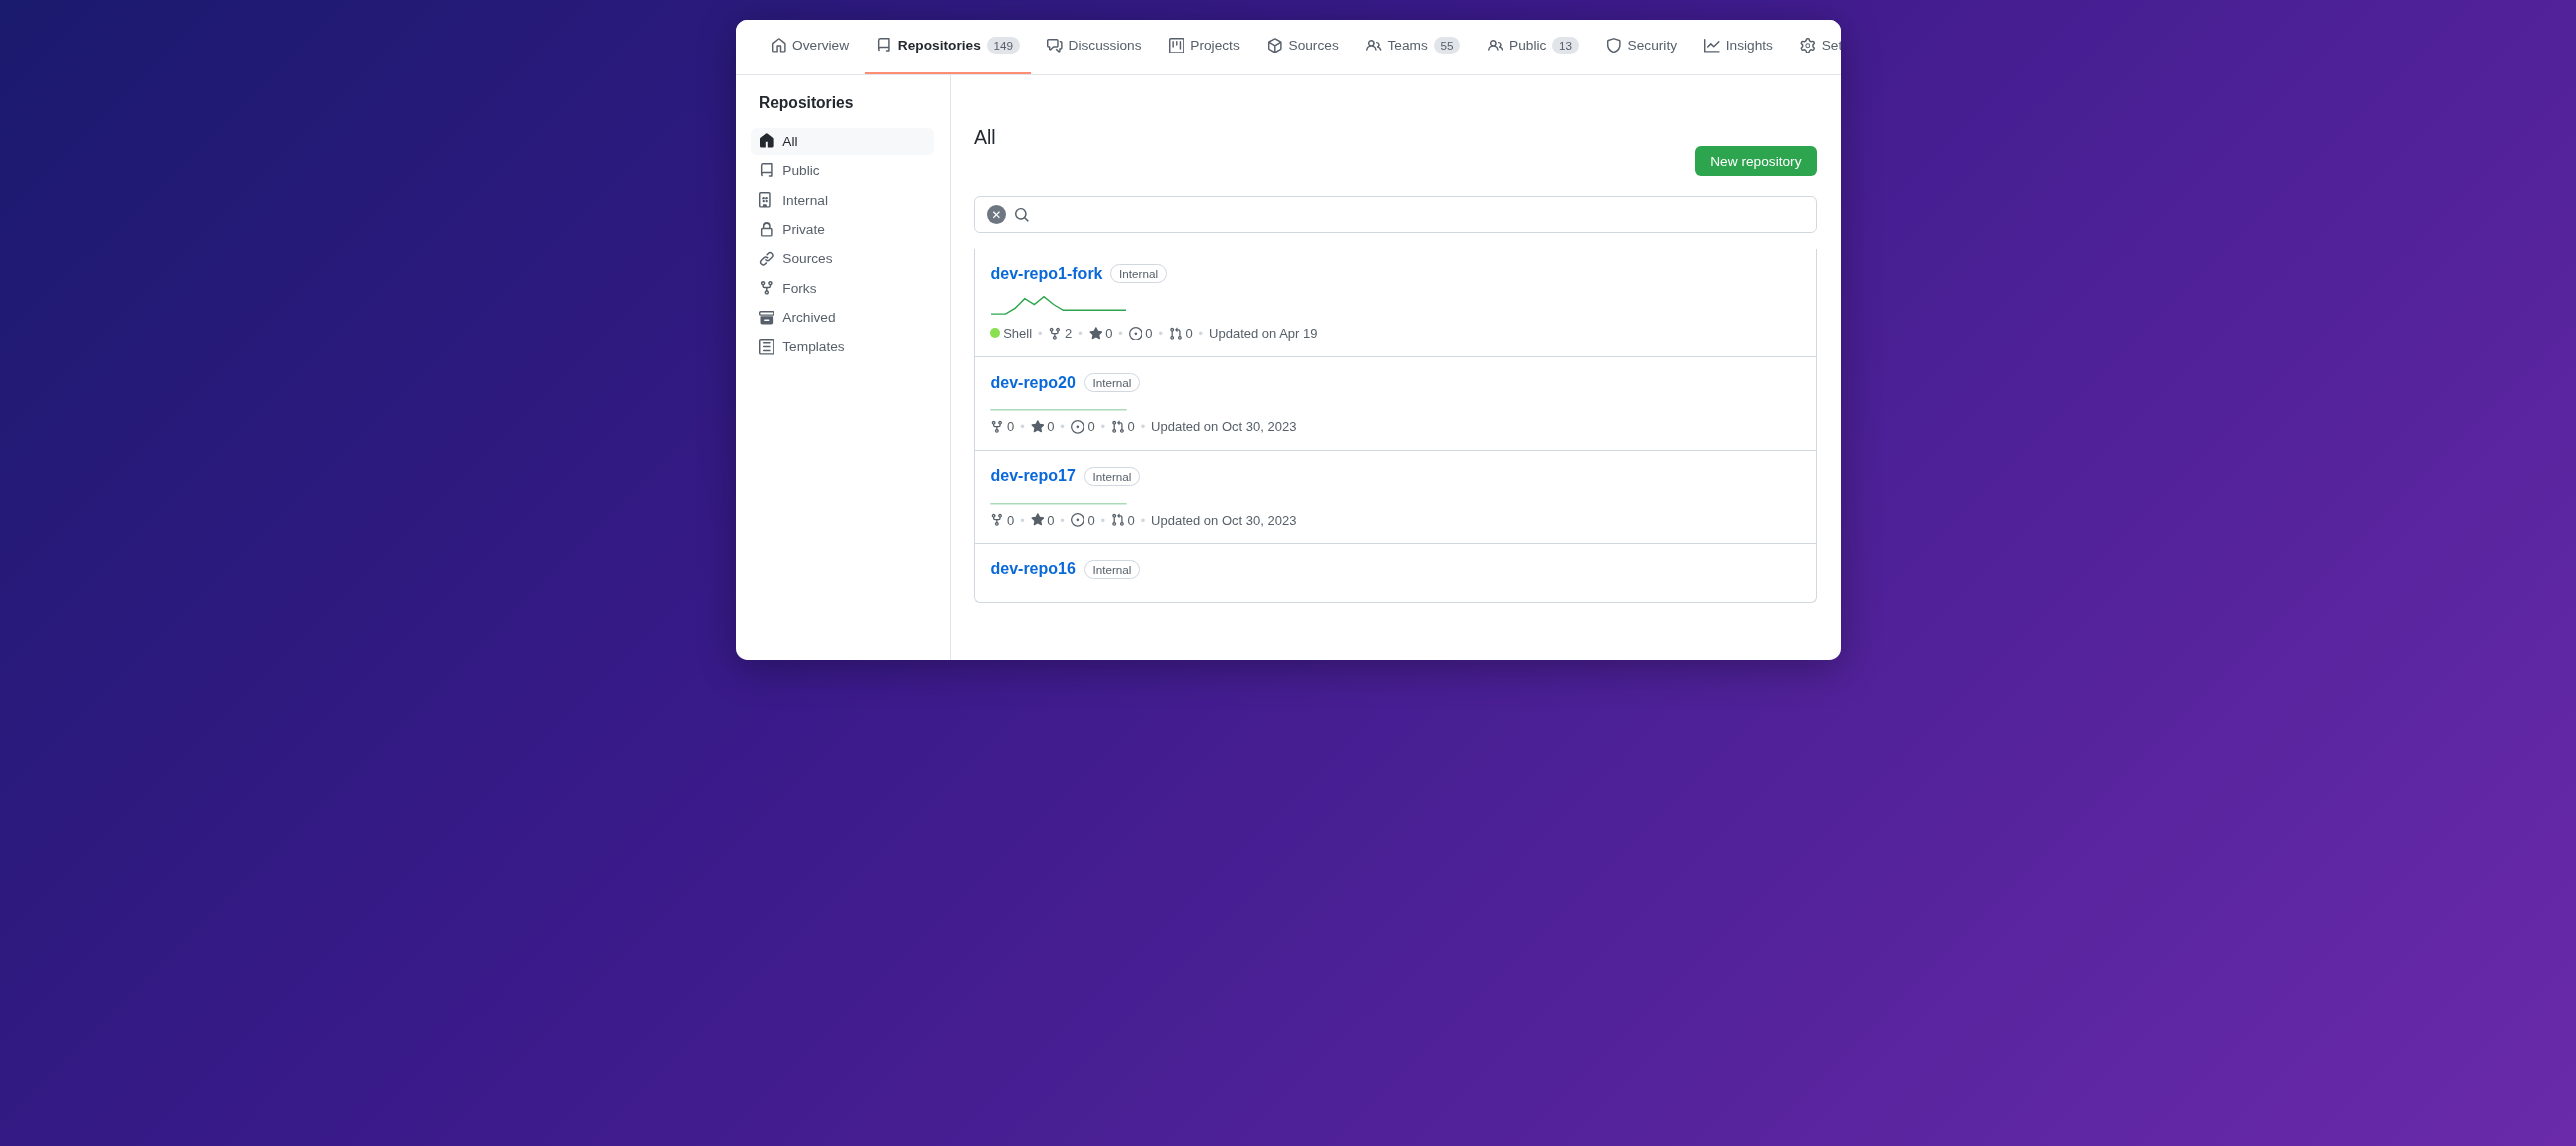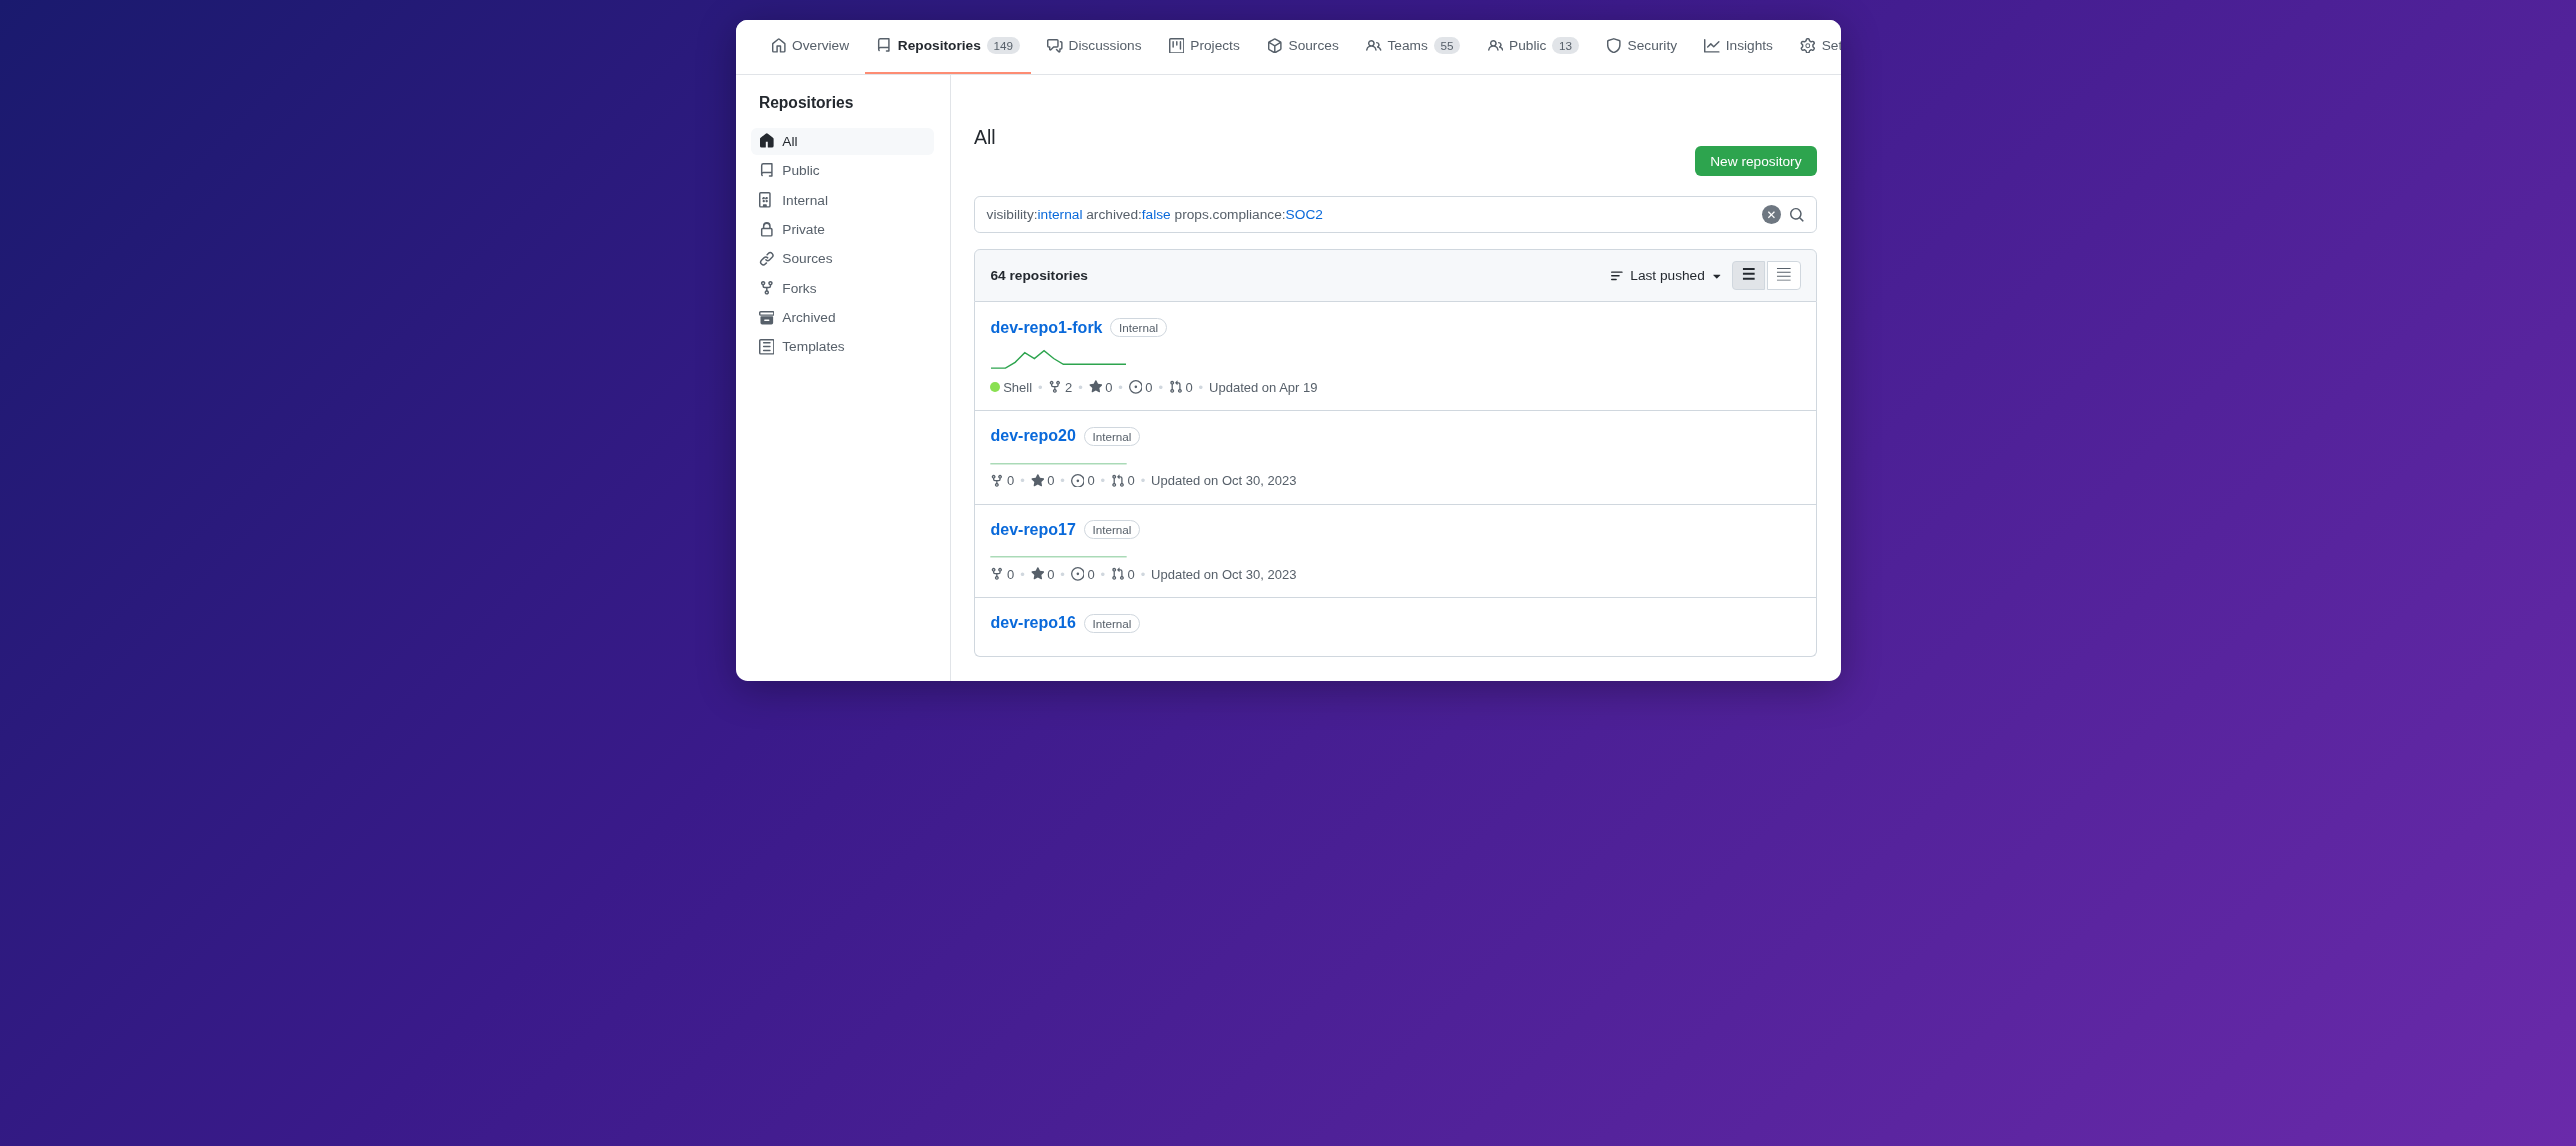"visibility:internal archived:false" div.search-bar-content { html: <div> <span>visibility:</span><span>internal</span><span> archived:</span><span>false</span><span> props.compliance:</span><span>SOC2</span> </div> -> none }
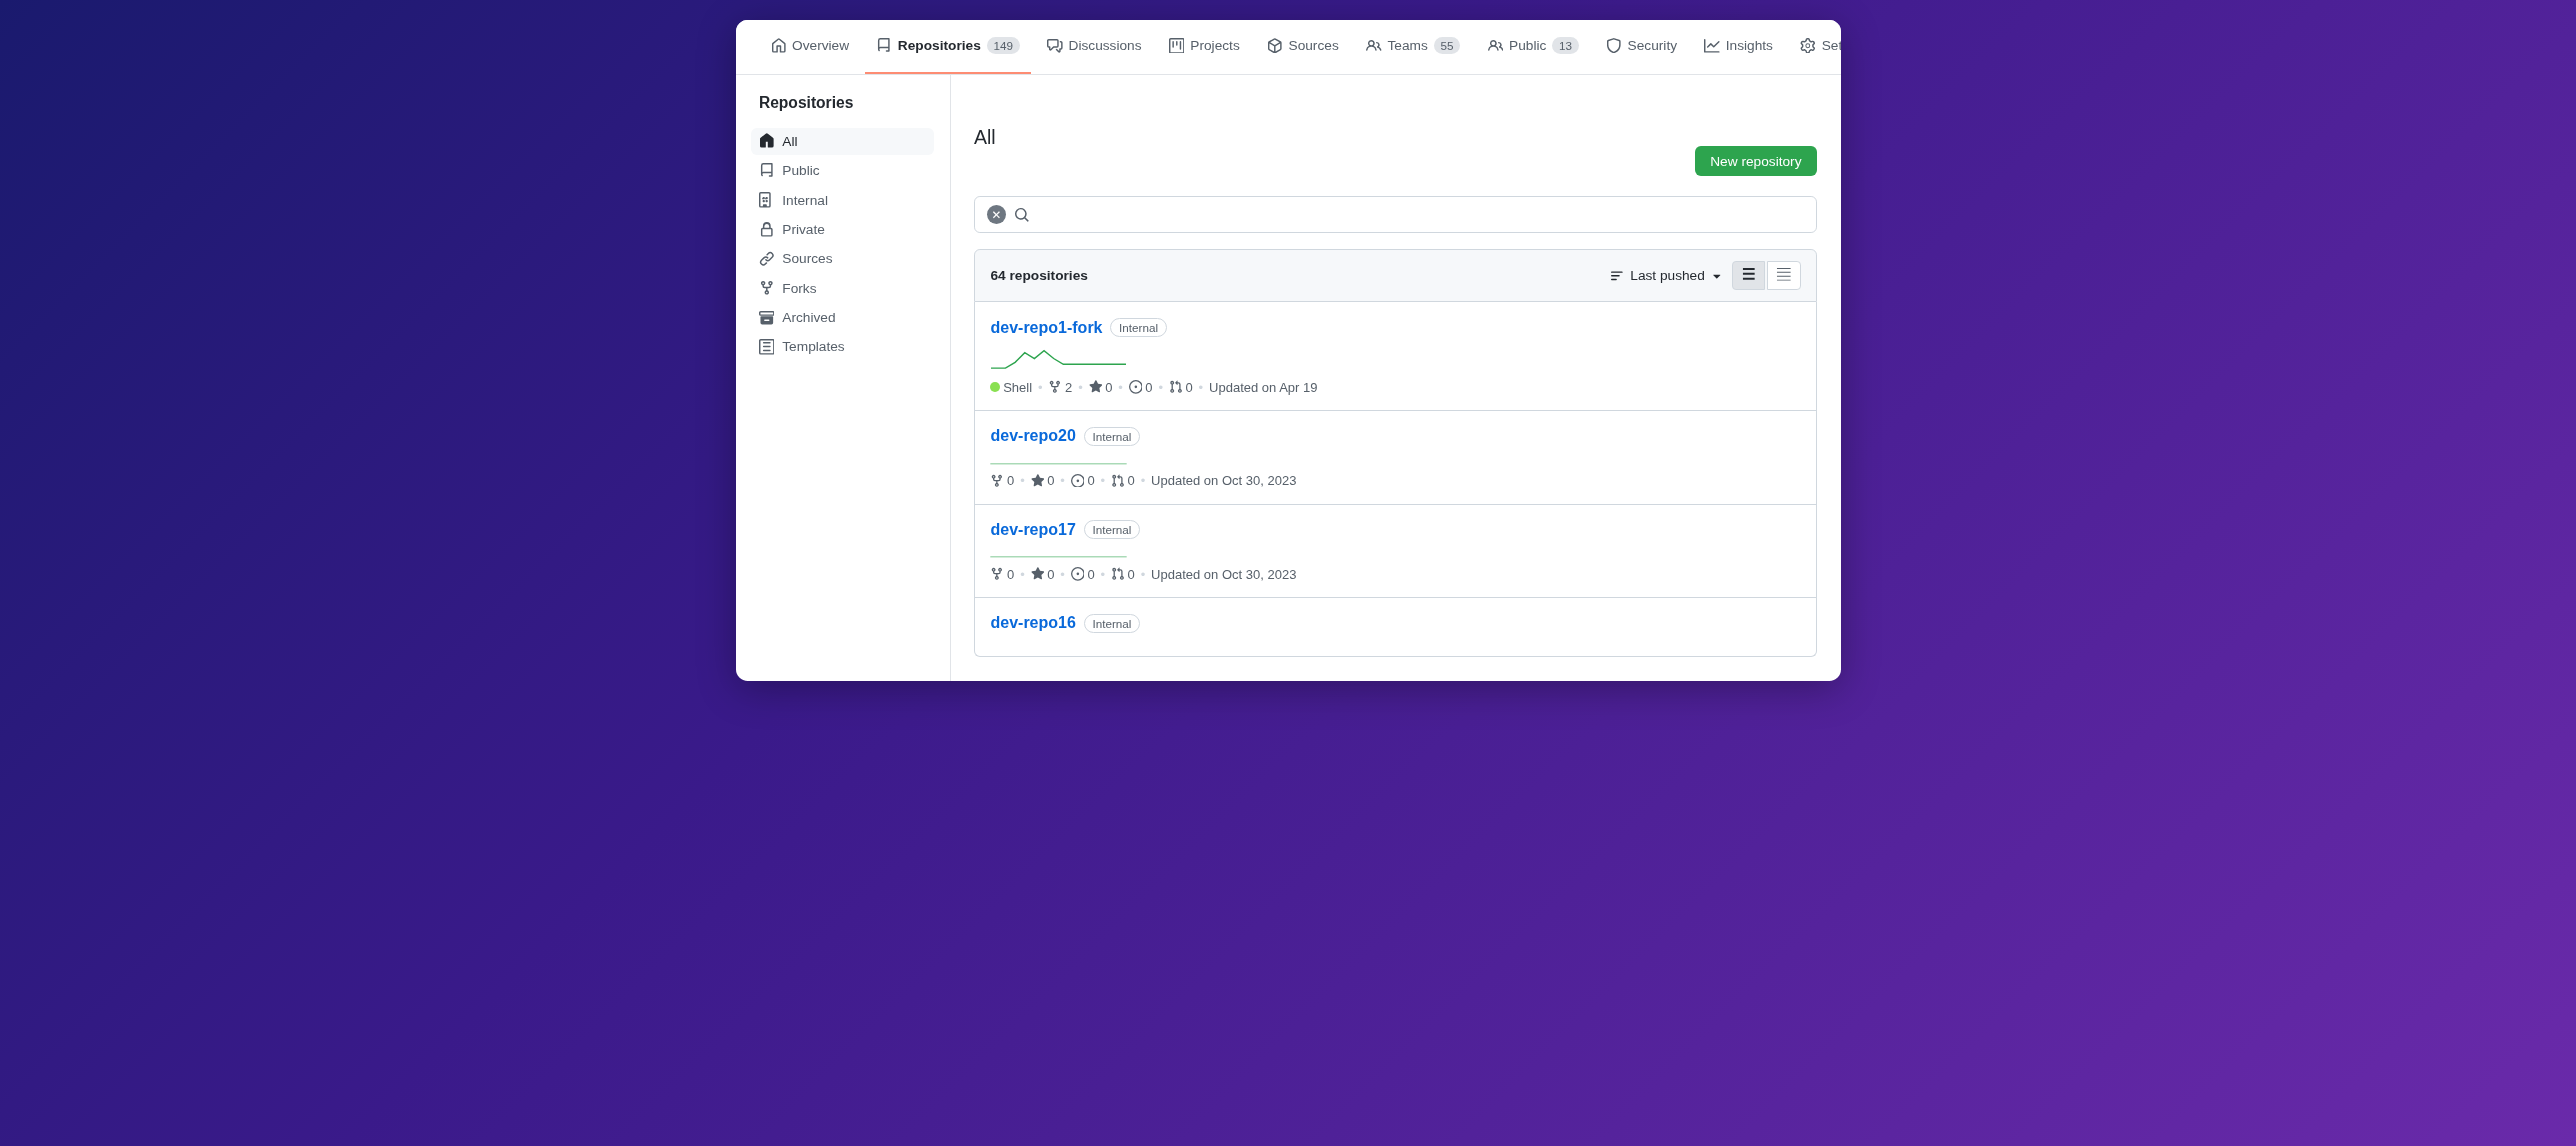"64 repositories" div.repo-list-header { html: <div> <span>64 repositories</span> <div> <button> <svg> <path></path> </svg> <span>Last pushed</span> <svg> <path></path> </svg> </button> <div> <button> <svg> <path></path> </svg> </button> <button> <svg> <path></path> </svg> </button> </div> </div> </div> -> none }
